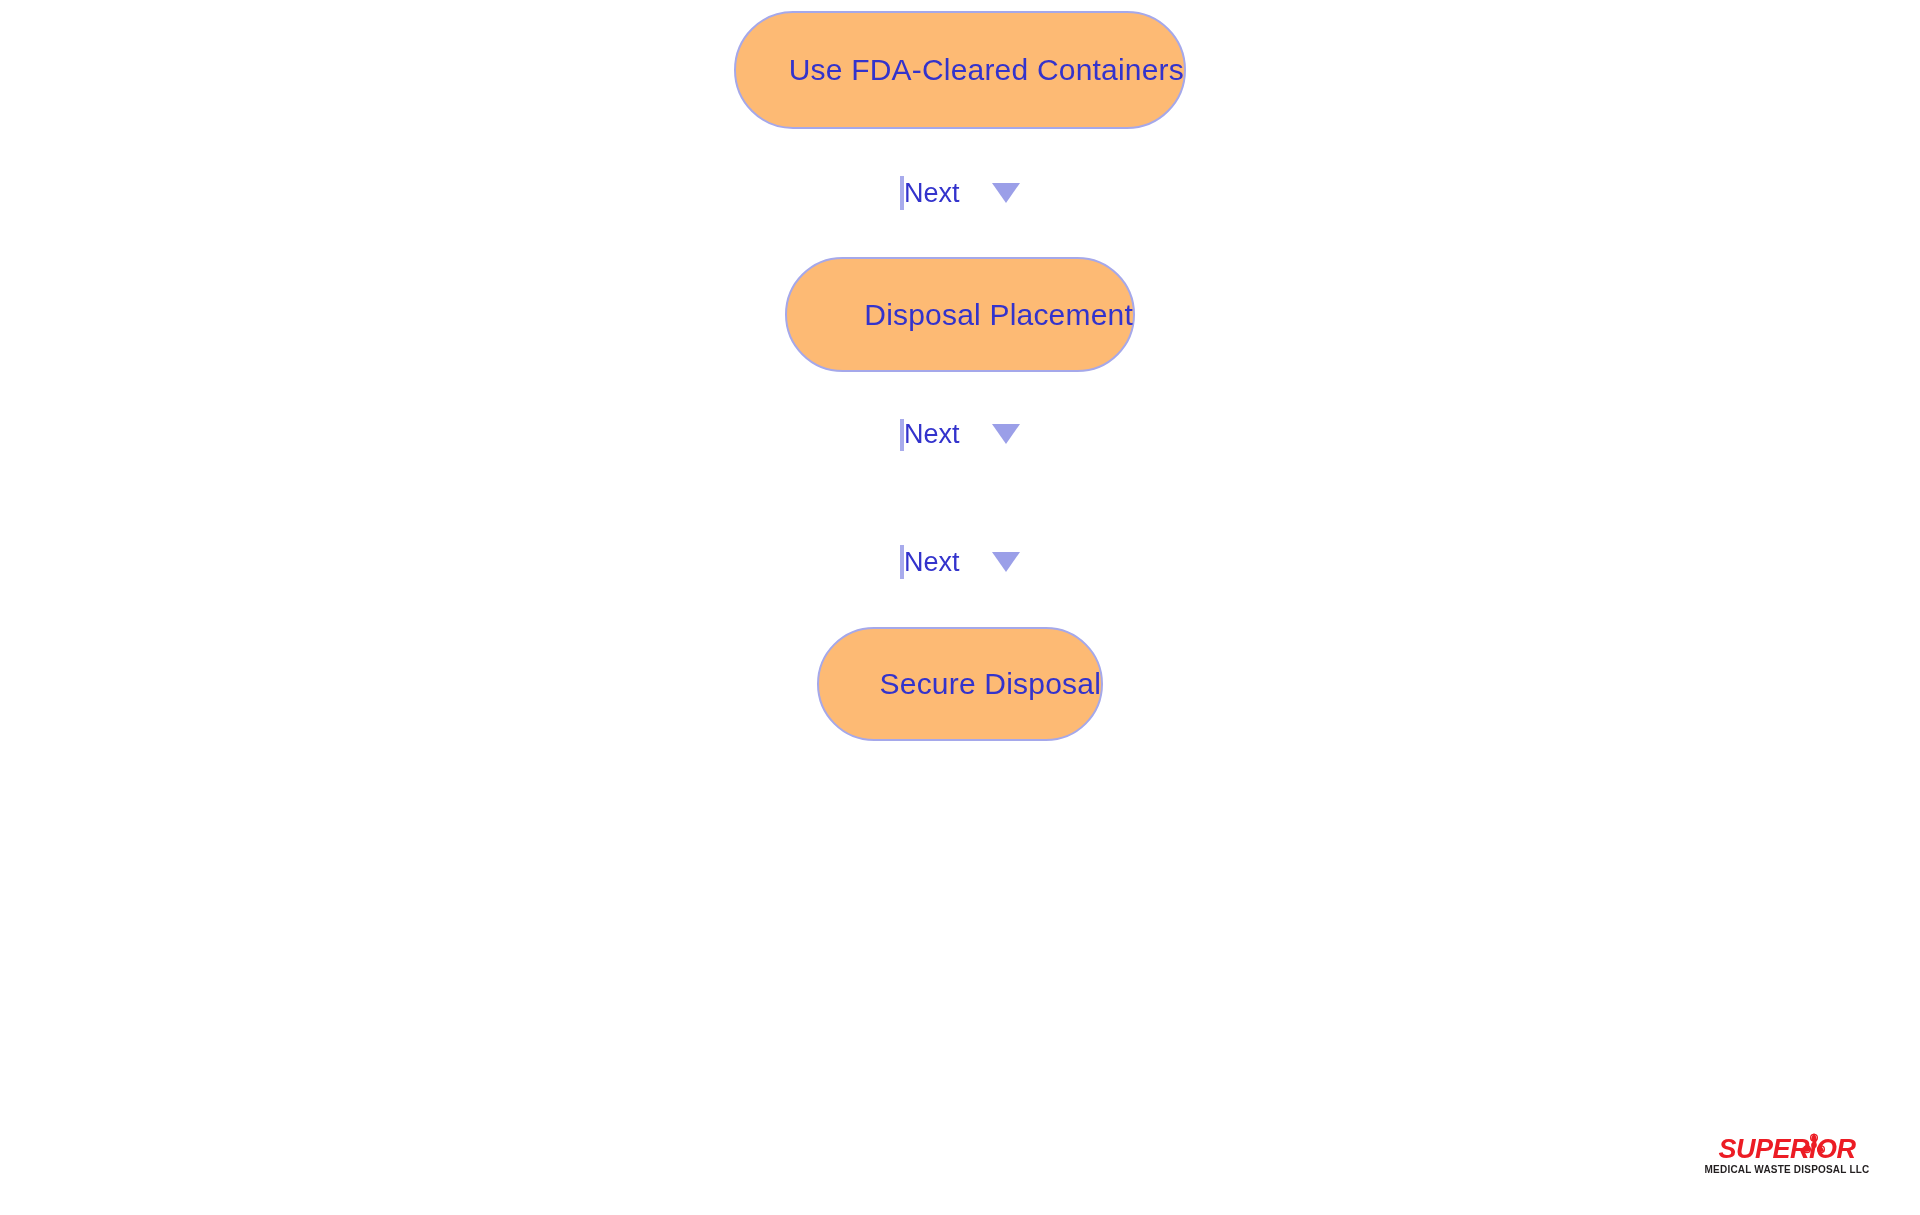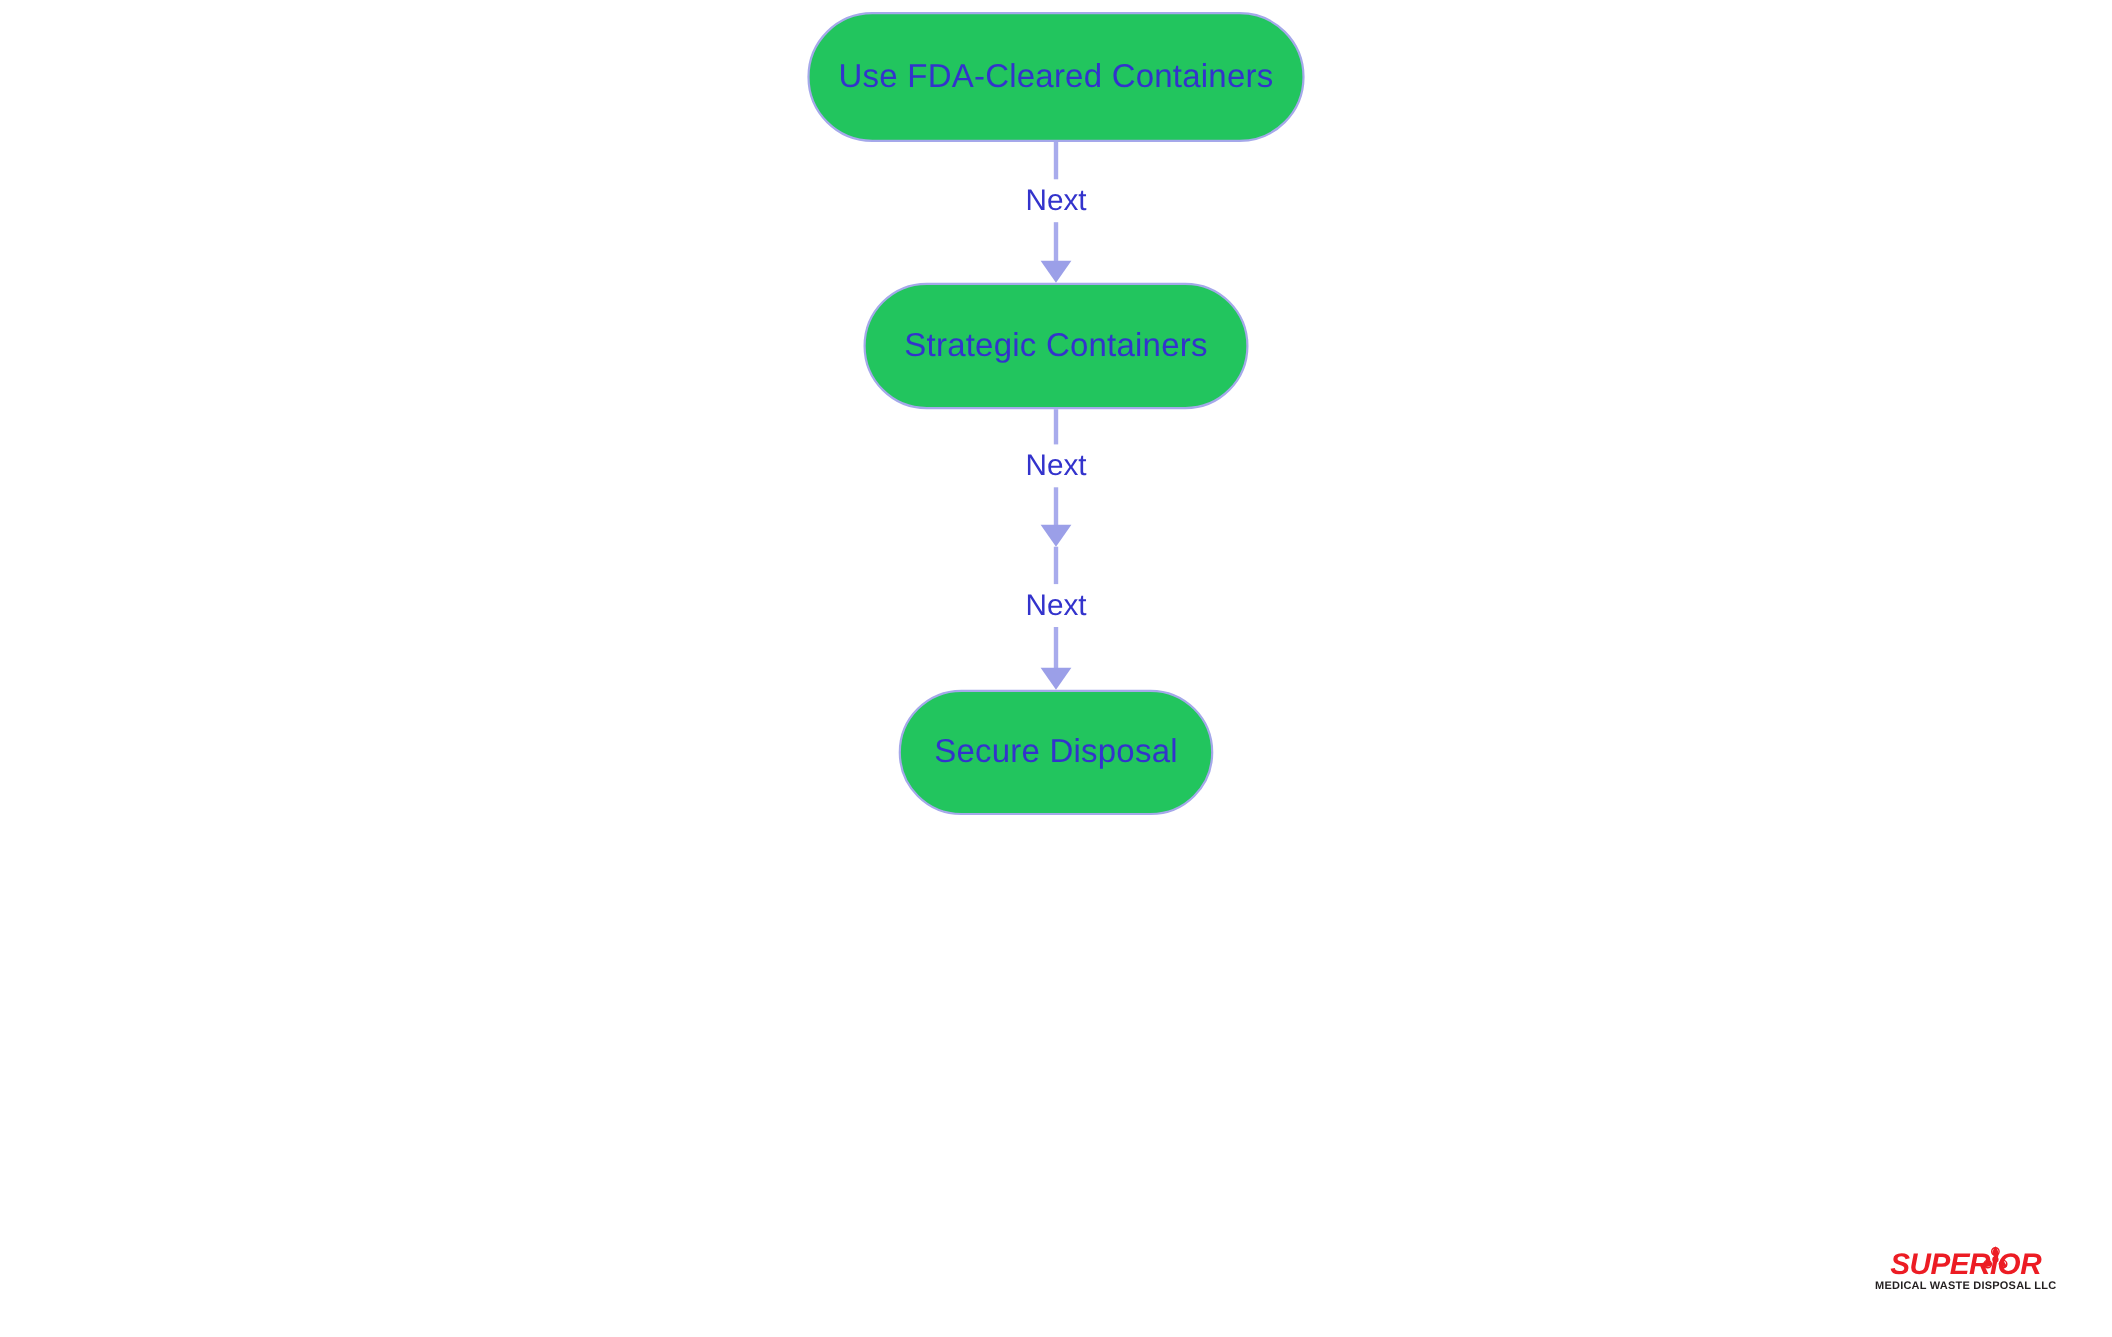"Use FDA-Cleared Containers" .node { background: #22c55e -> #fdba74; justify-content: center -> flex-end }
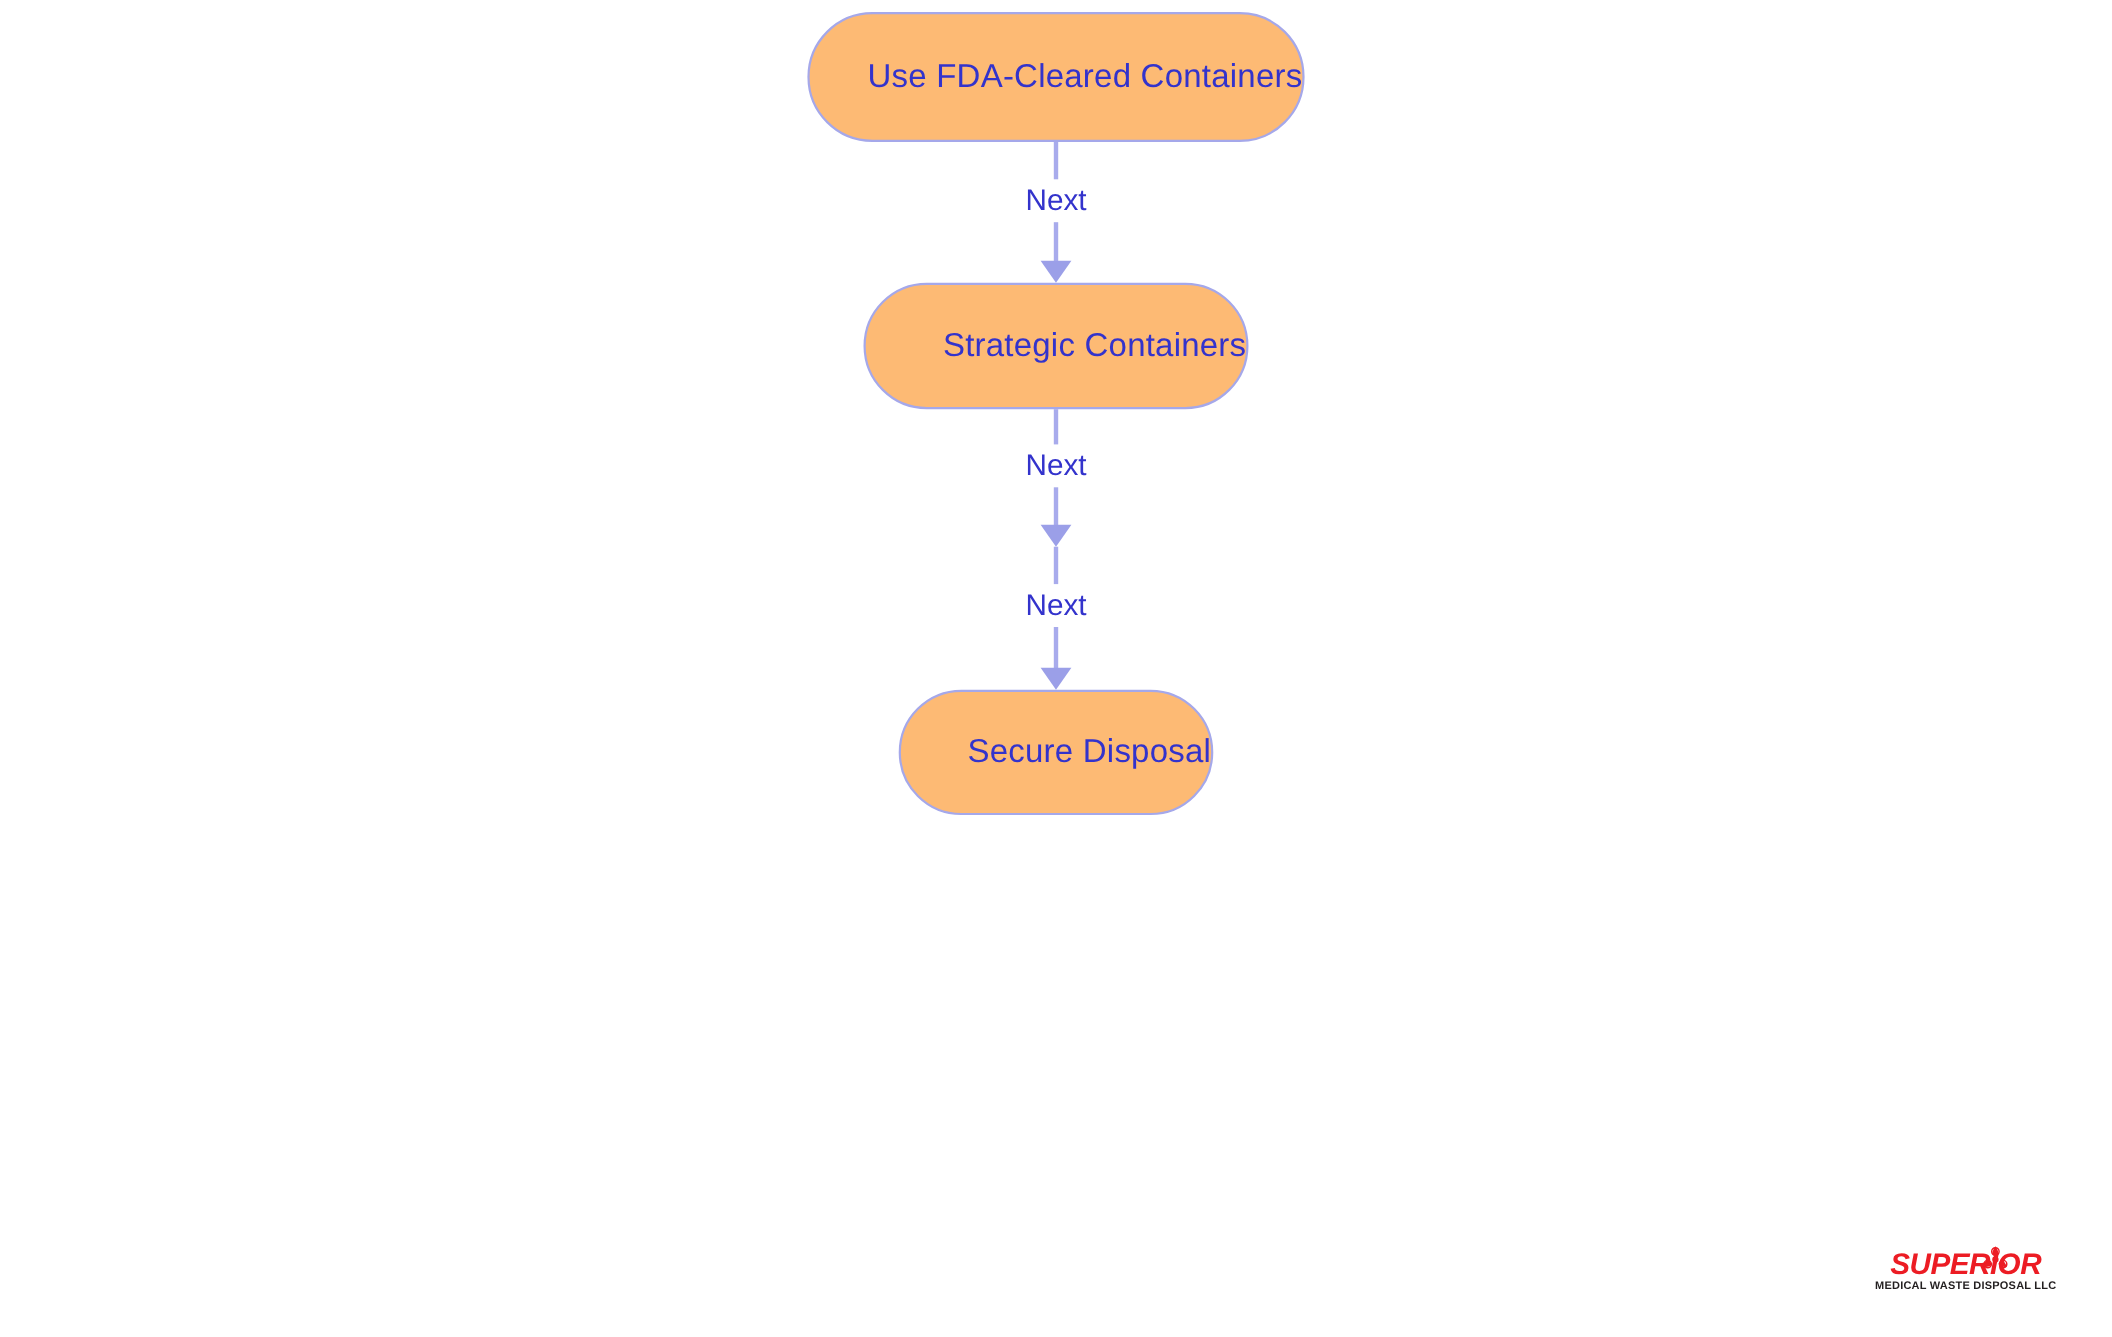"Next" .connector { flex-direction: column -> none }
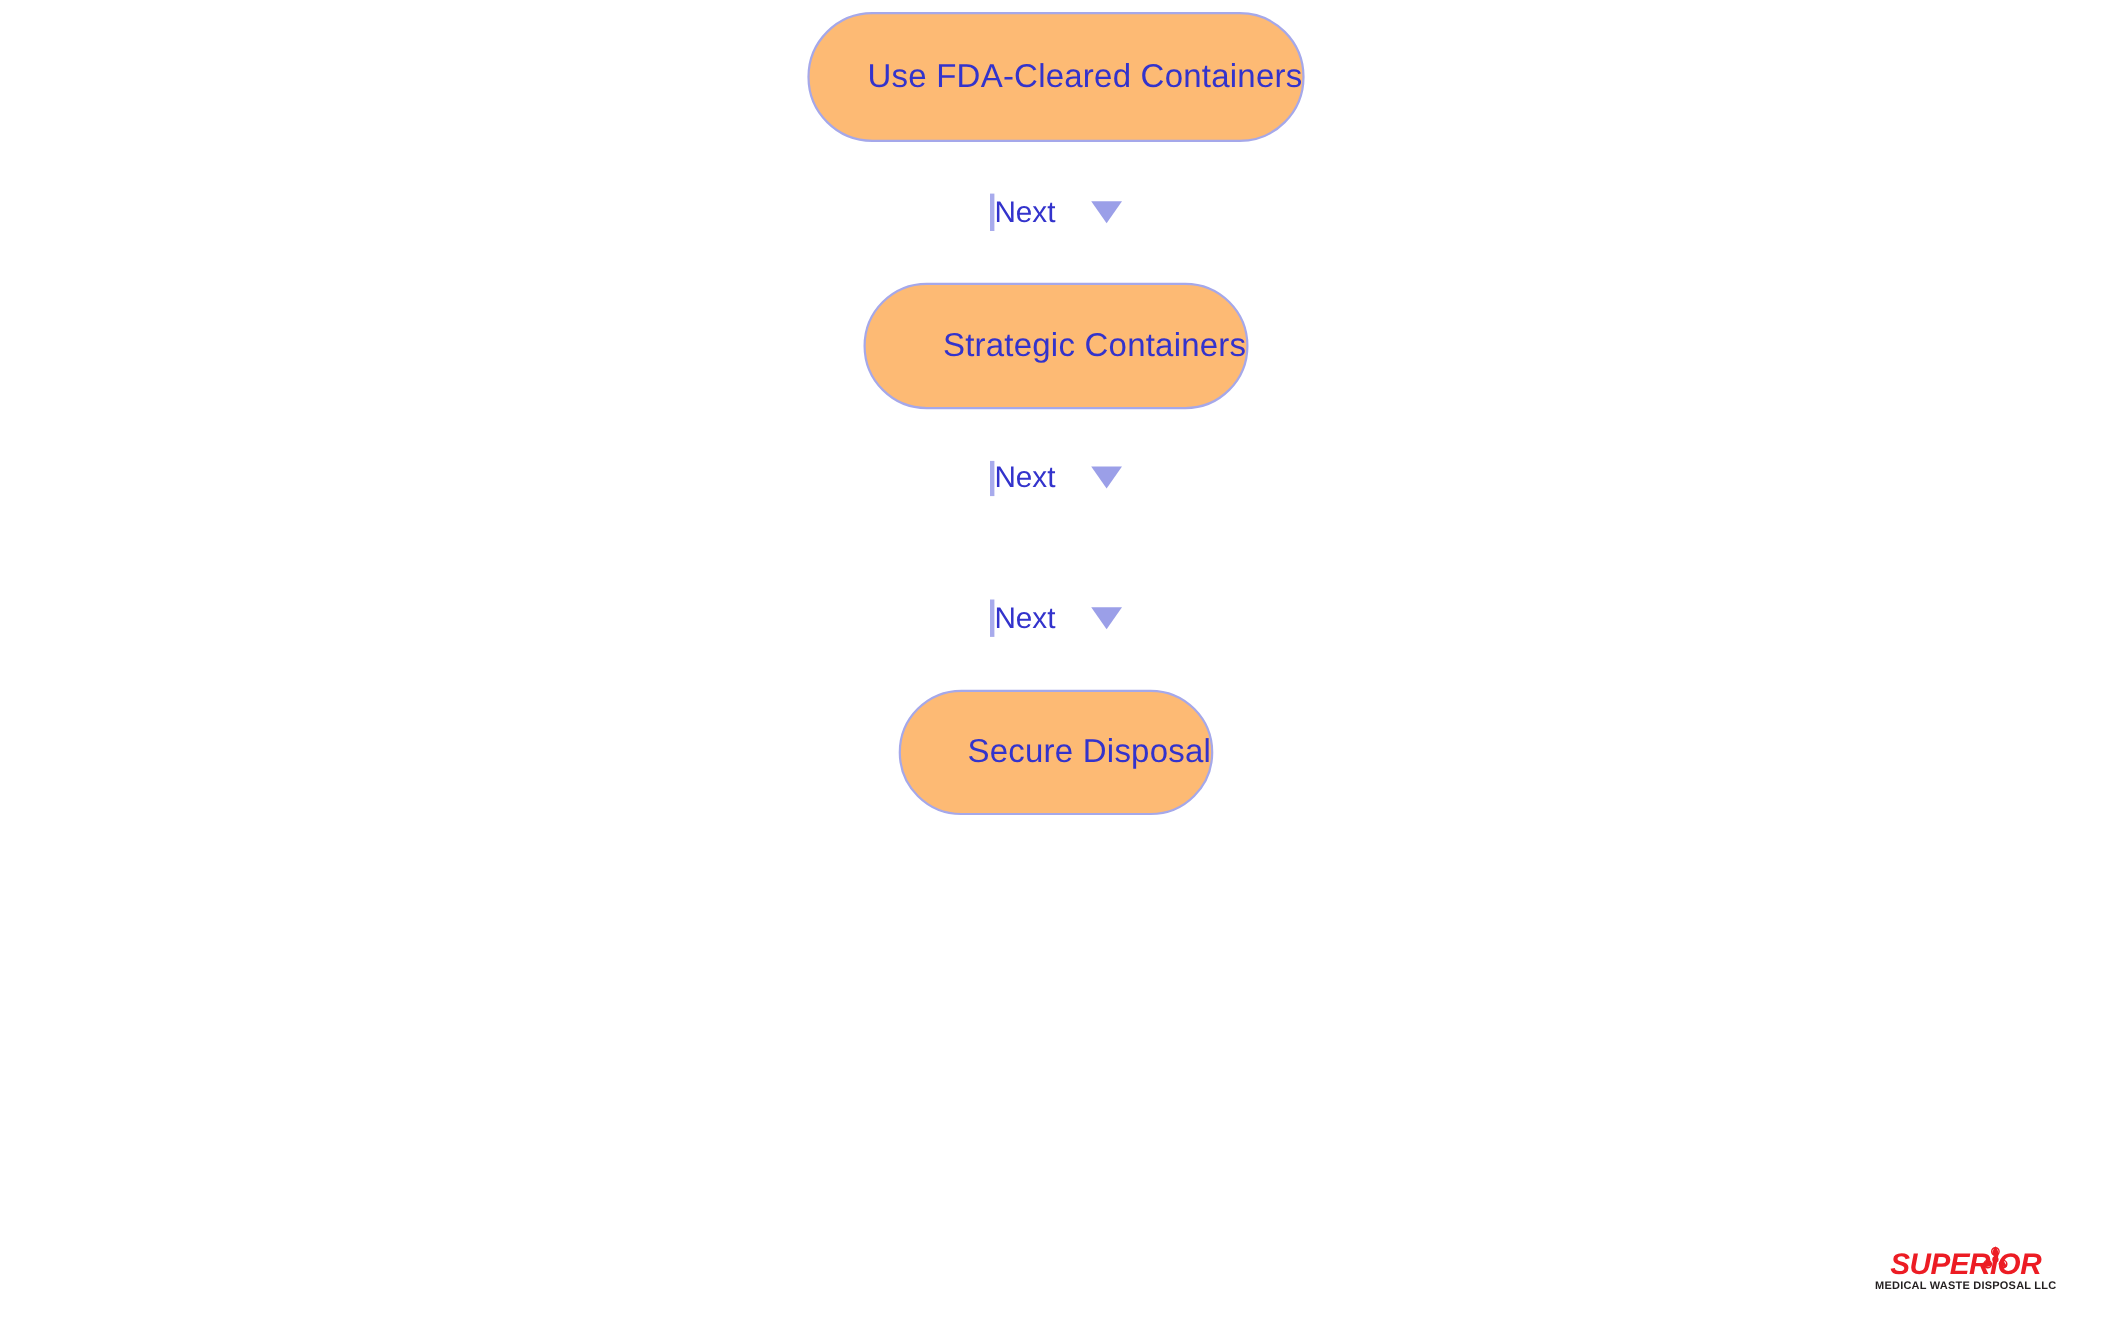"Strategic Containers" span.node-label { text: Strategic Containers -> Disposal Placement }
